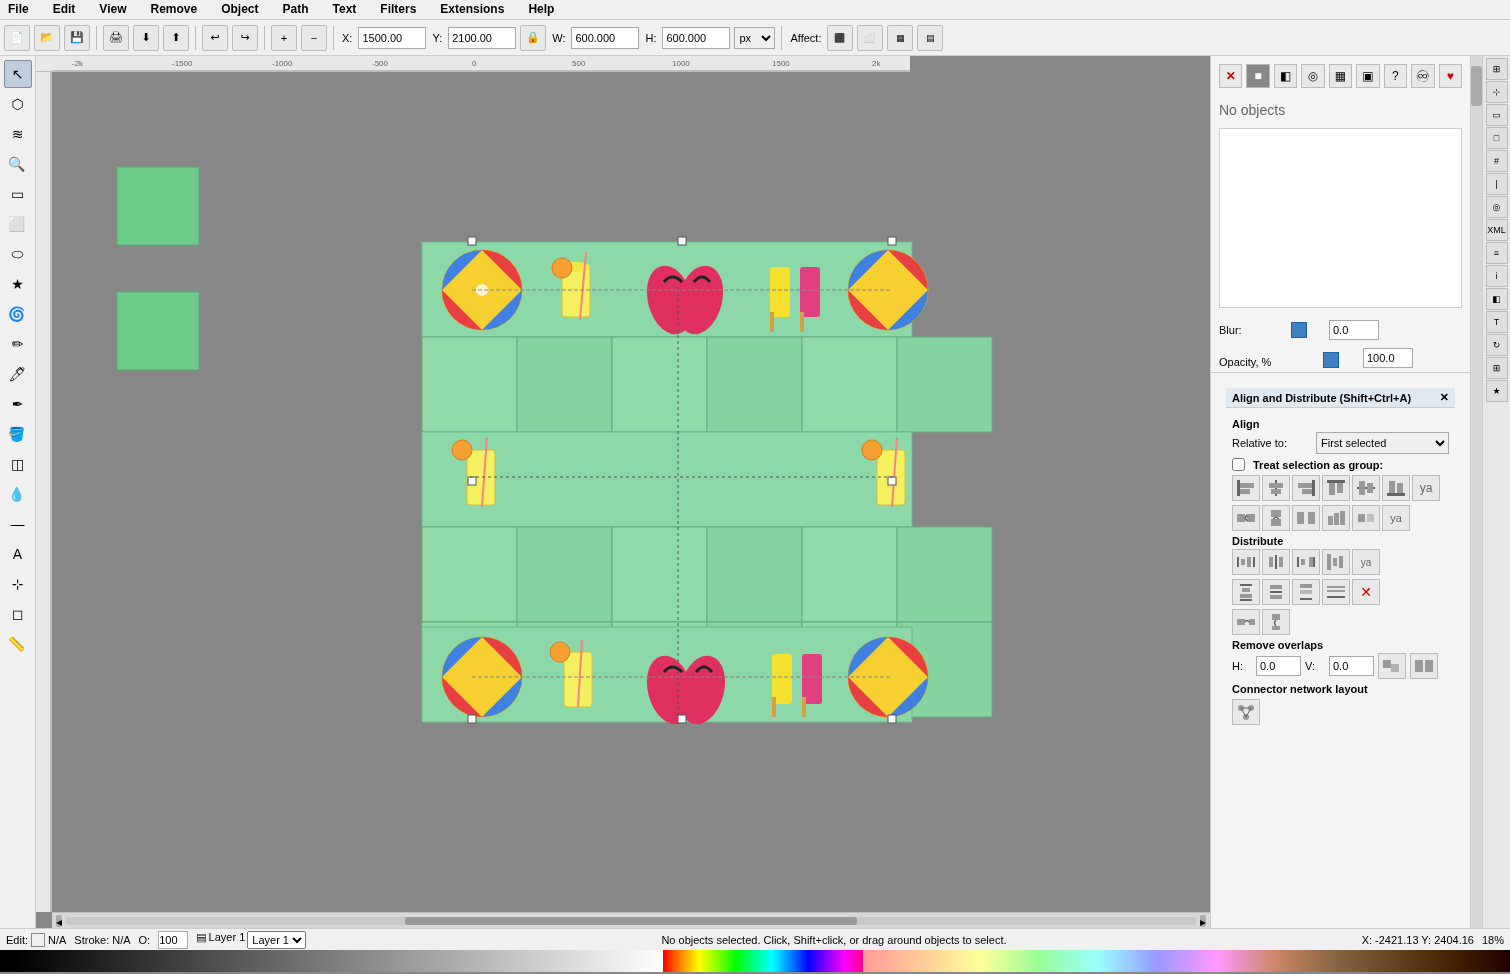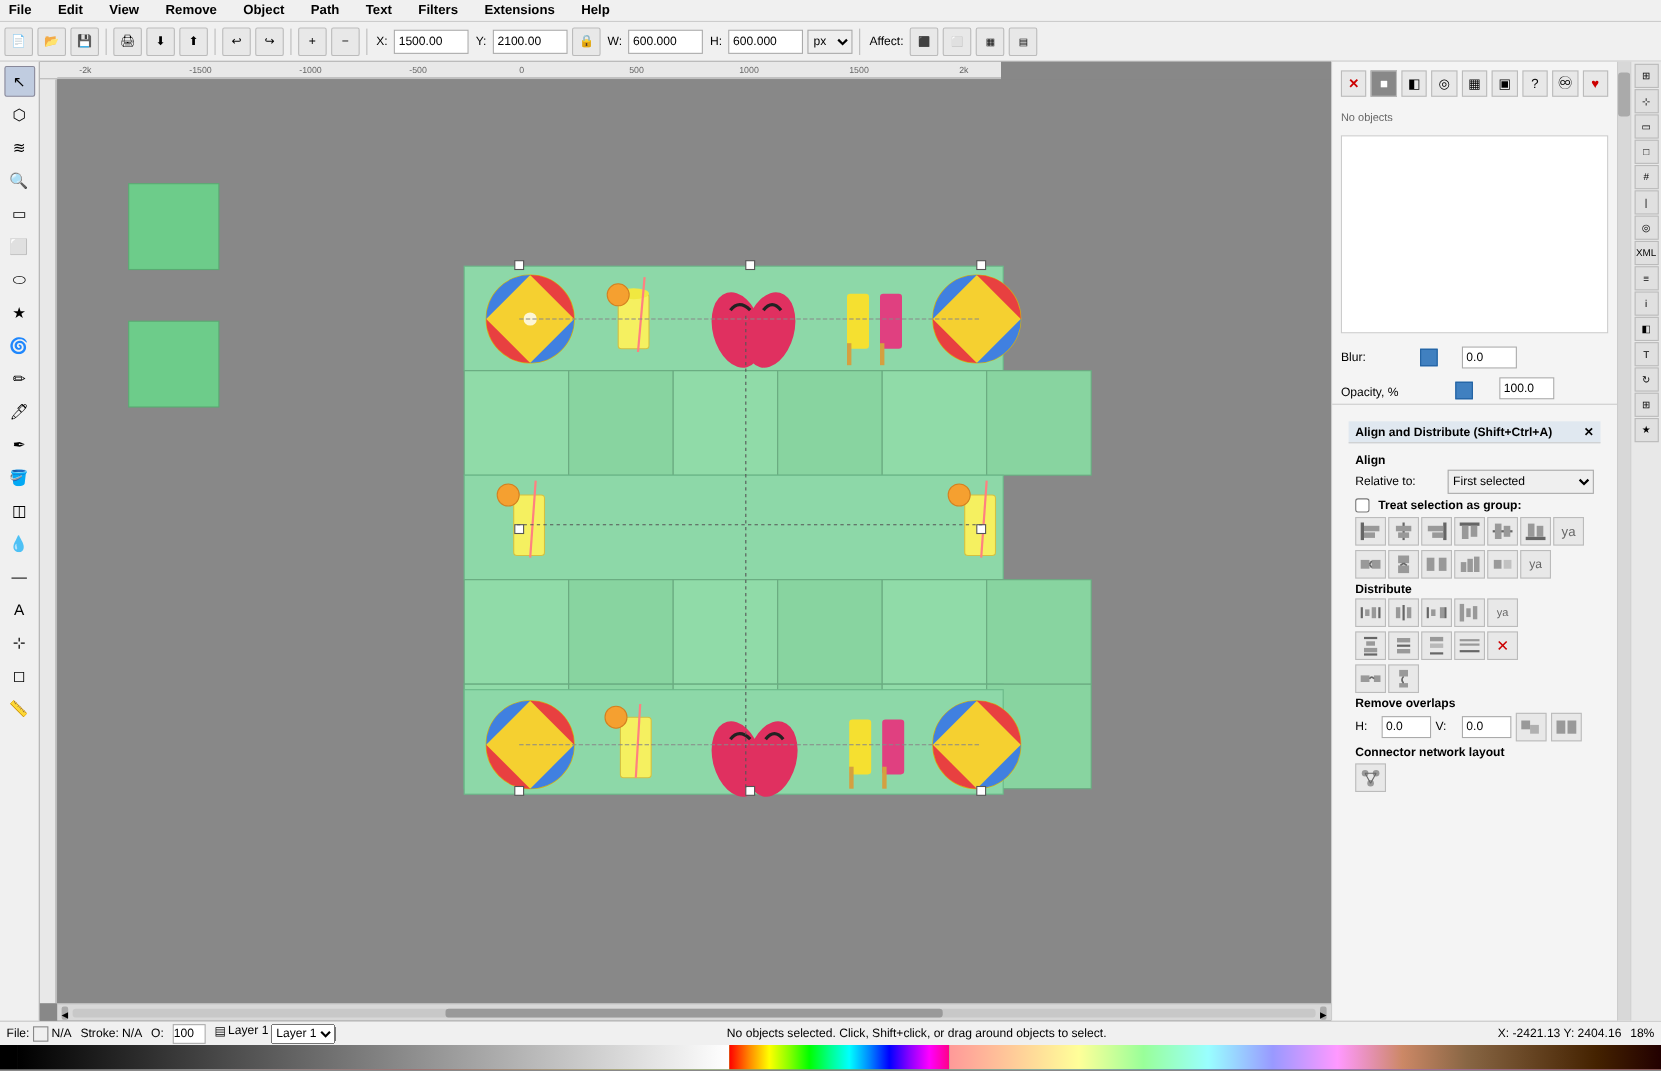"No objects" .no-objects-label { font-size: 10px -> 14px }
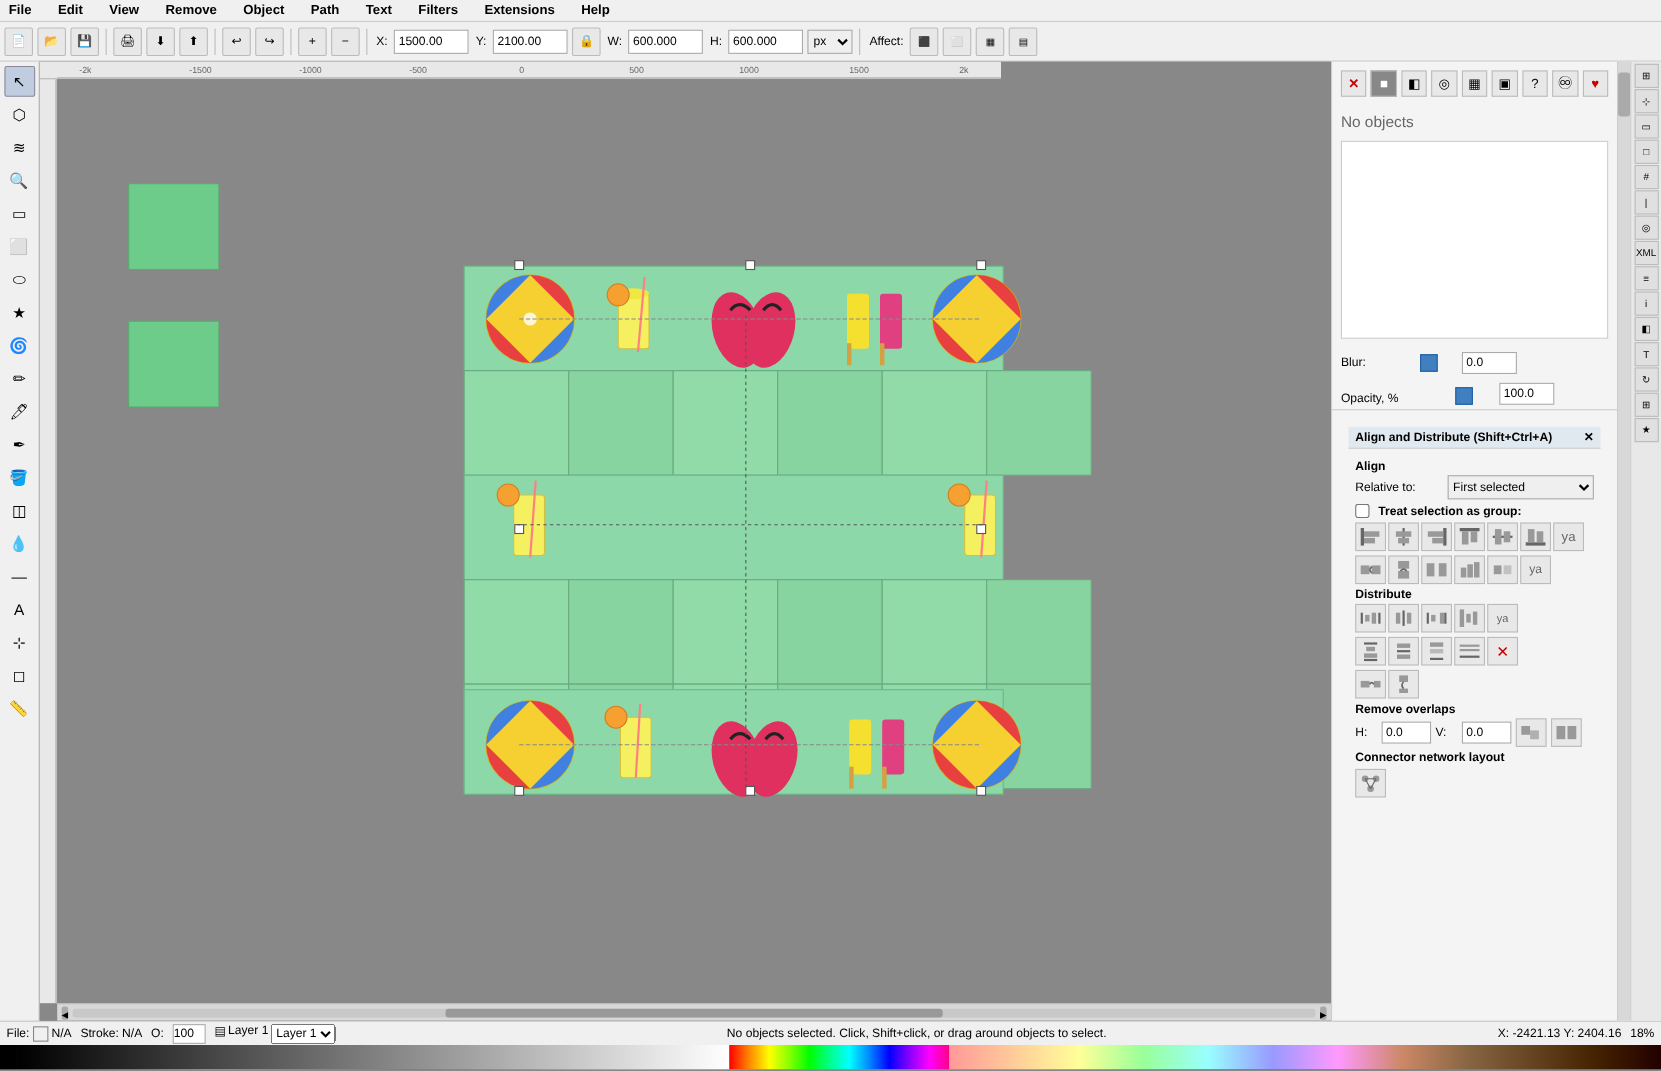"File:" span { text: File -> Edit }
